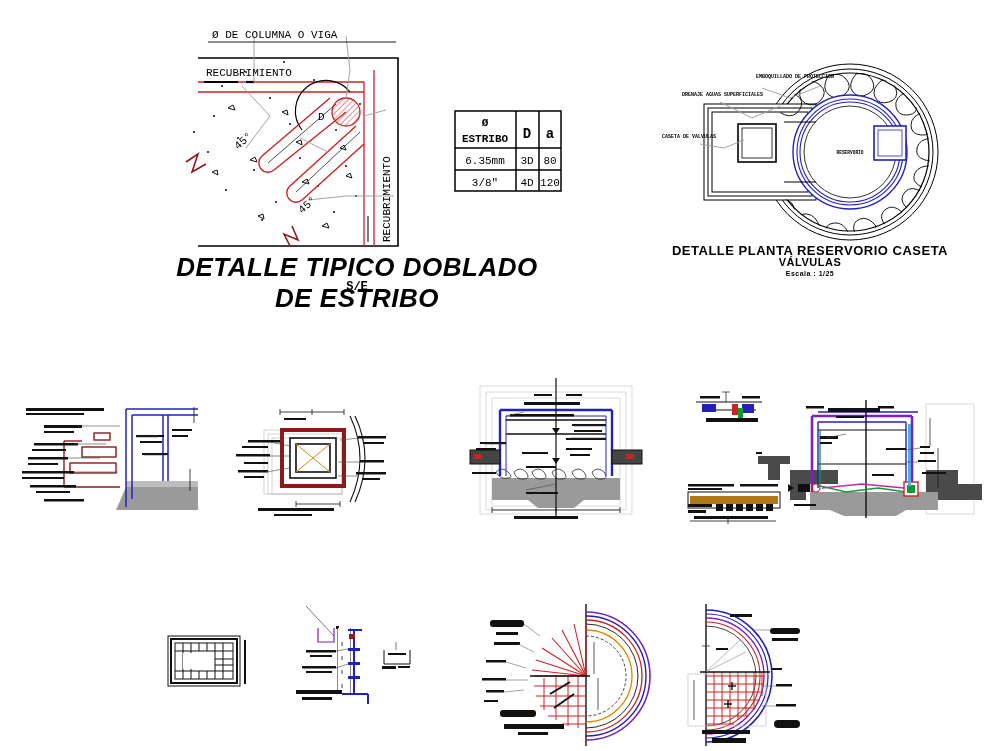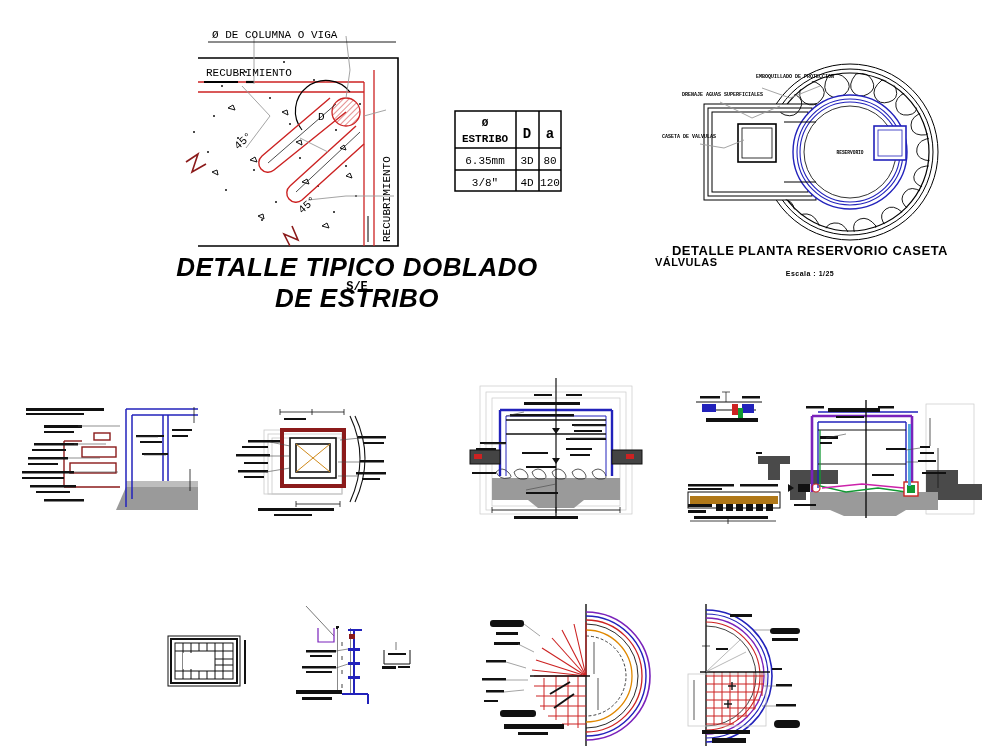"VÁLVULAS" div.abs { text-align: left -> center }
